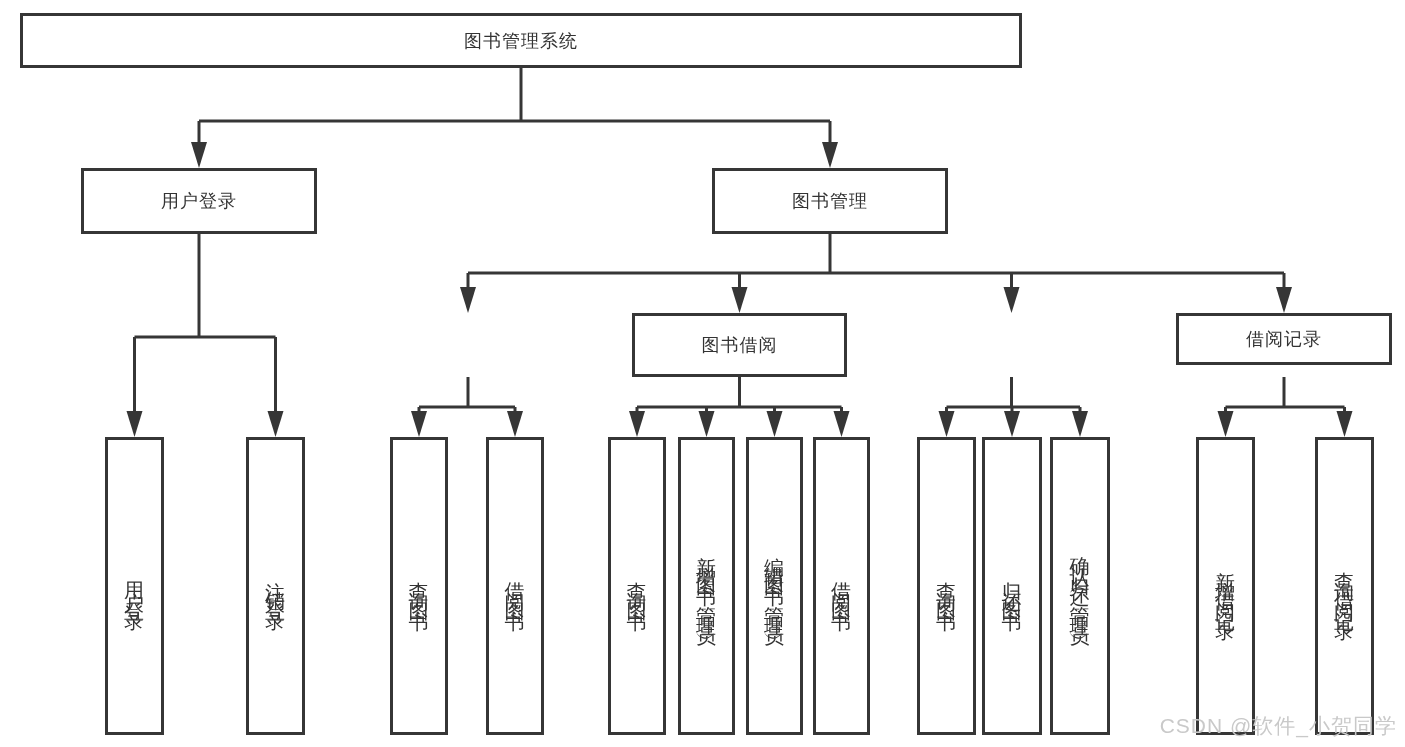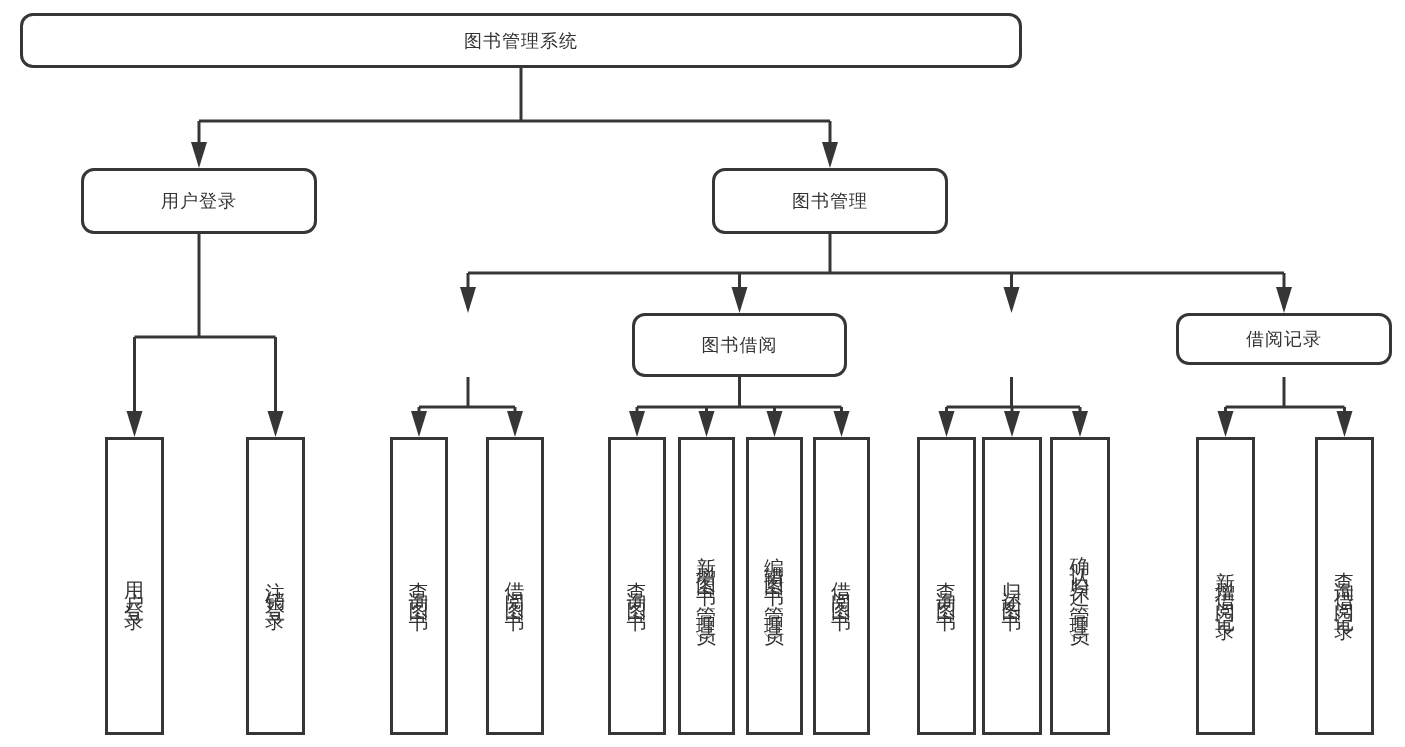"图书管理系统" .hbox { border-radius: 13px -> none }
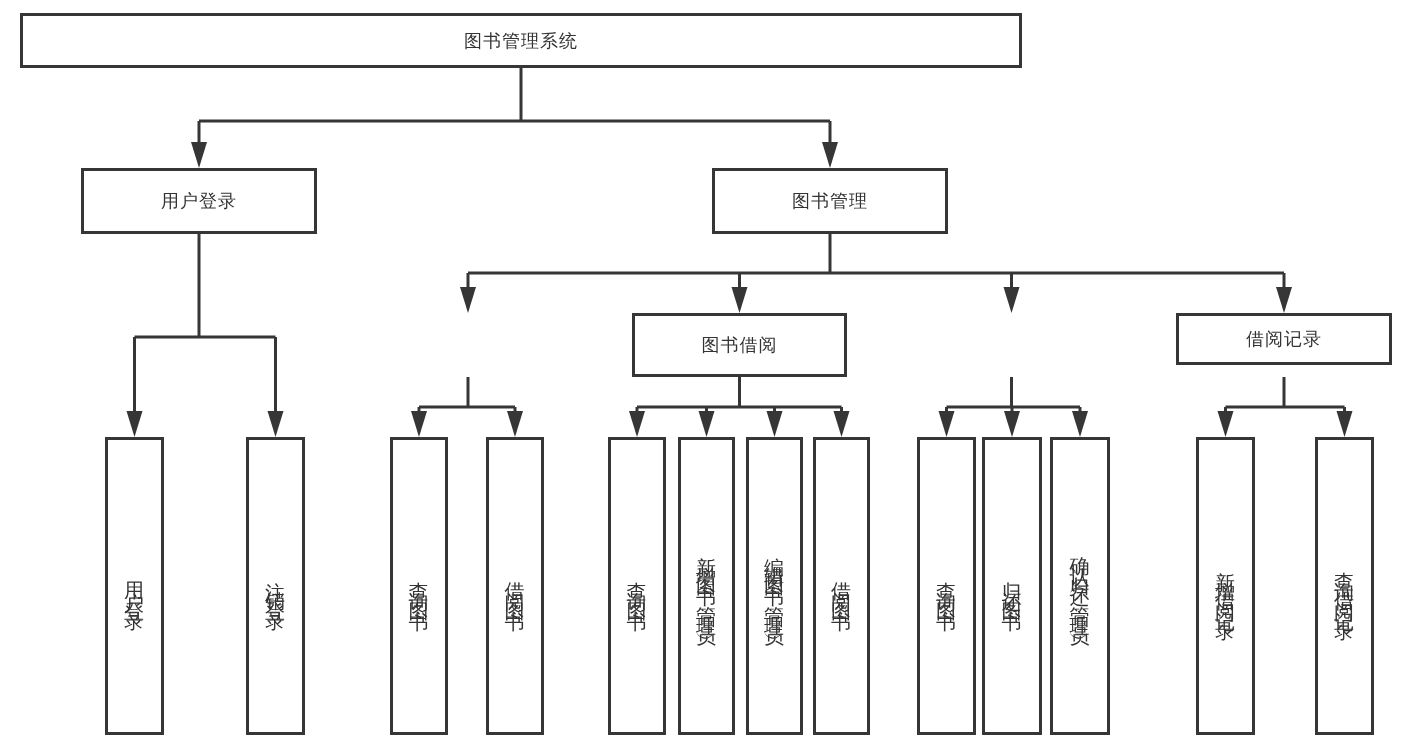"CSDN @软件_小贺同学" div.watermark { html: none -> <div>CSDN @软件_小贺同学</div> }
